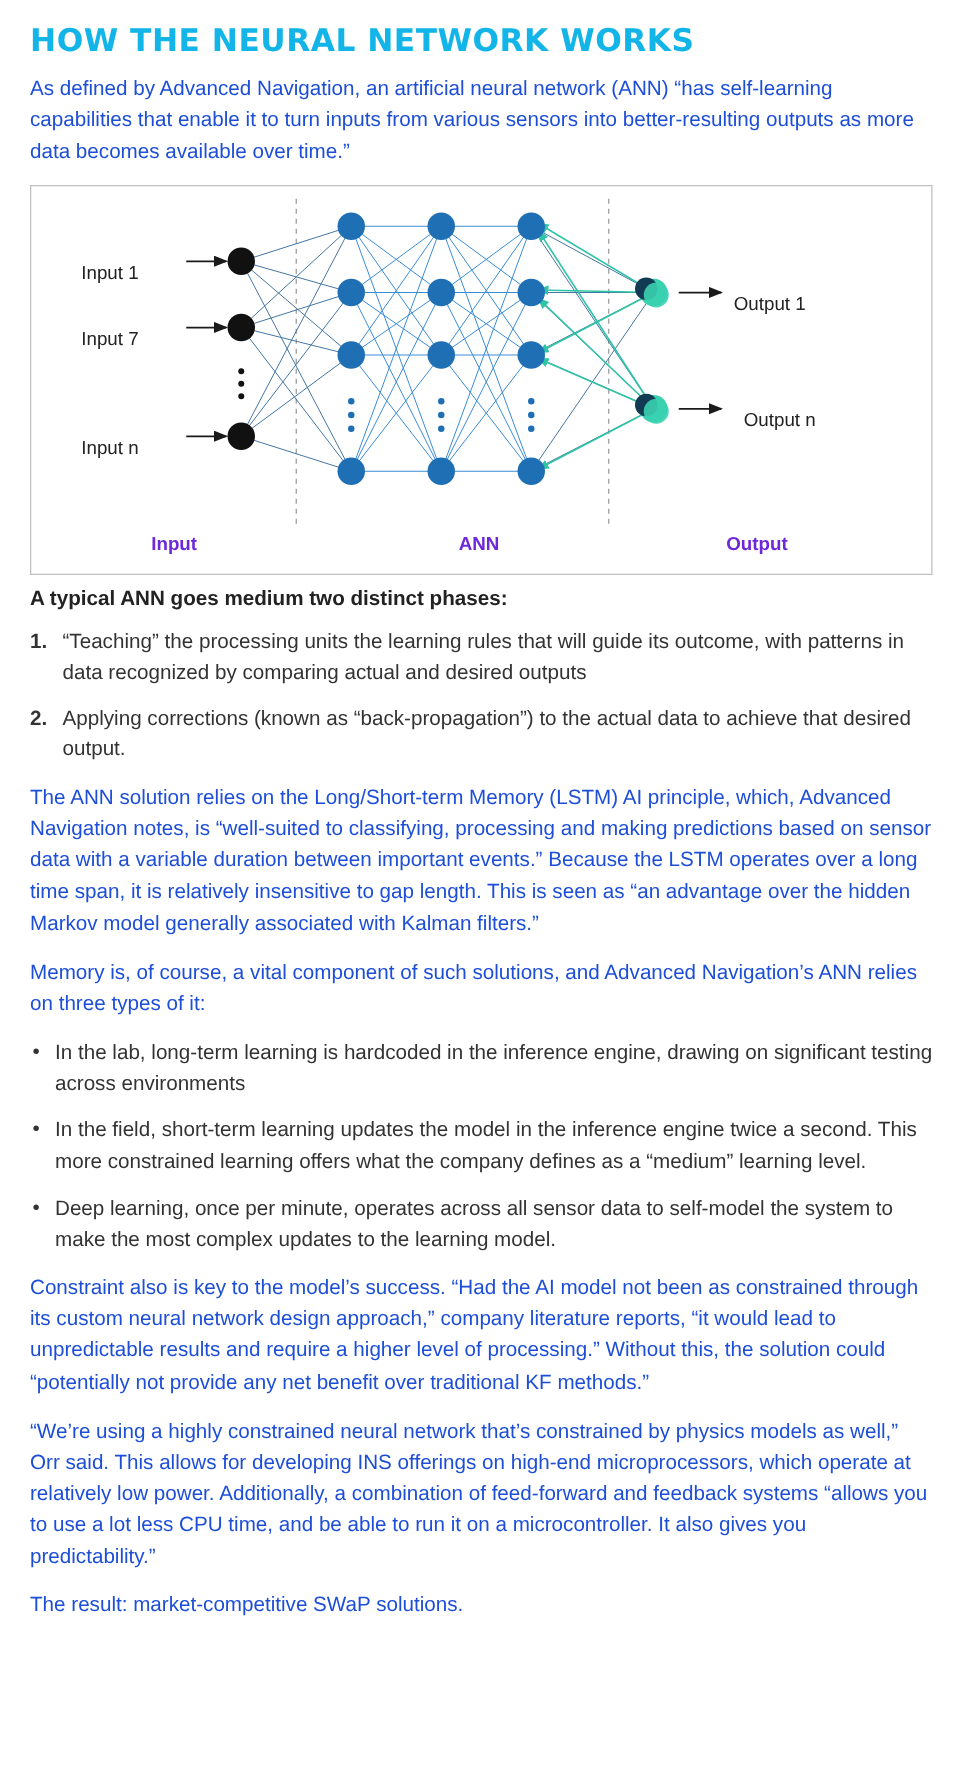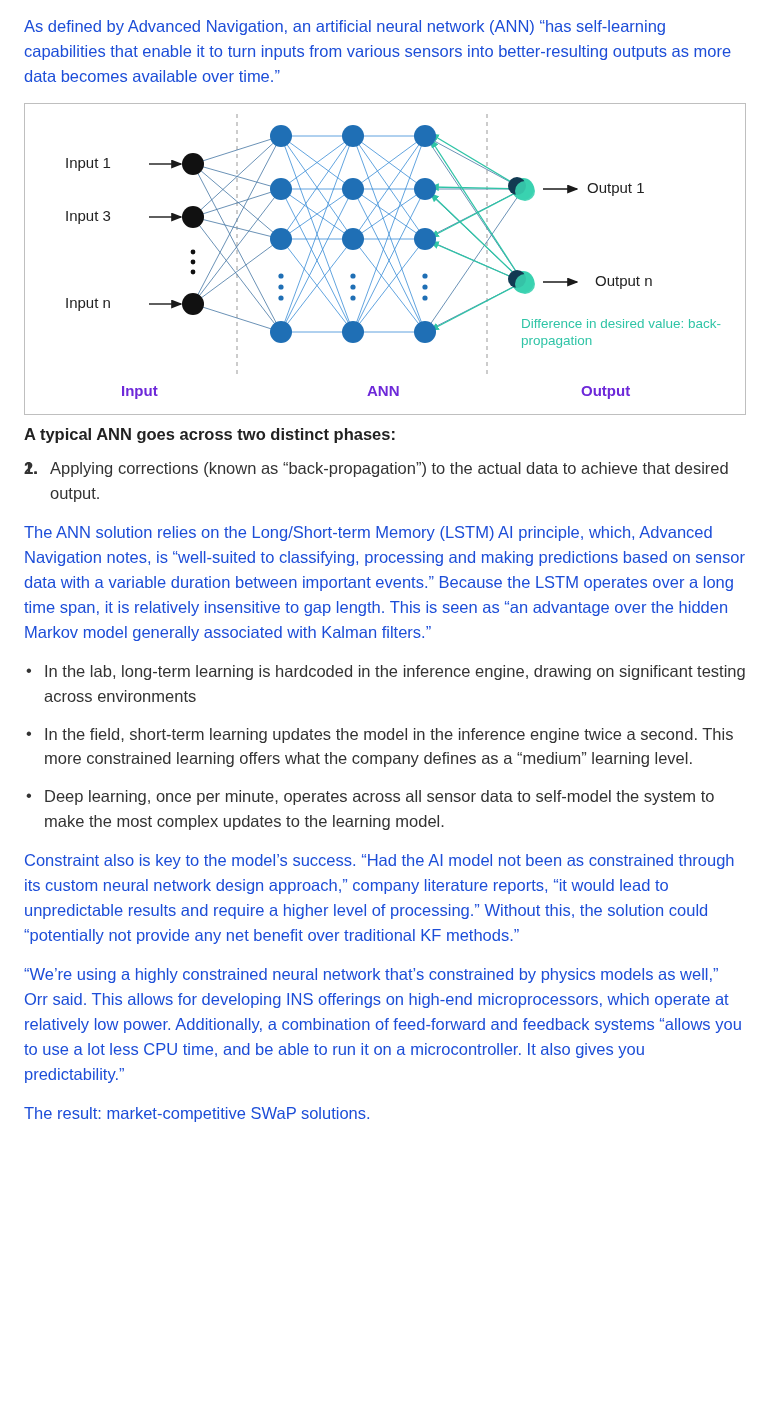"HOW THE NEURAL NETWORK WORKS" h1.headline { html: none -> <h1>HOW THE NEURAL NETWORK WORKS</h1> }
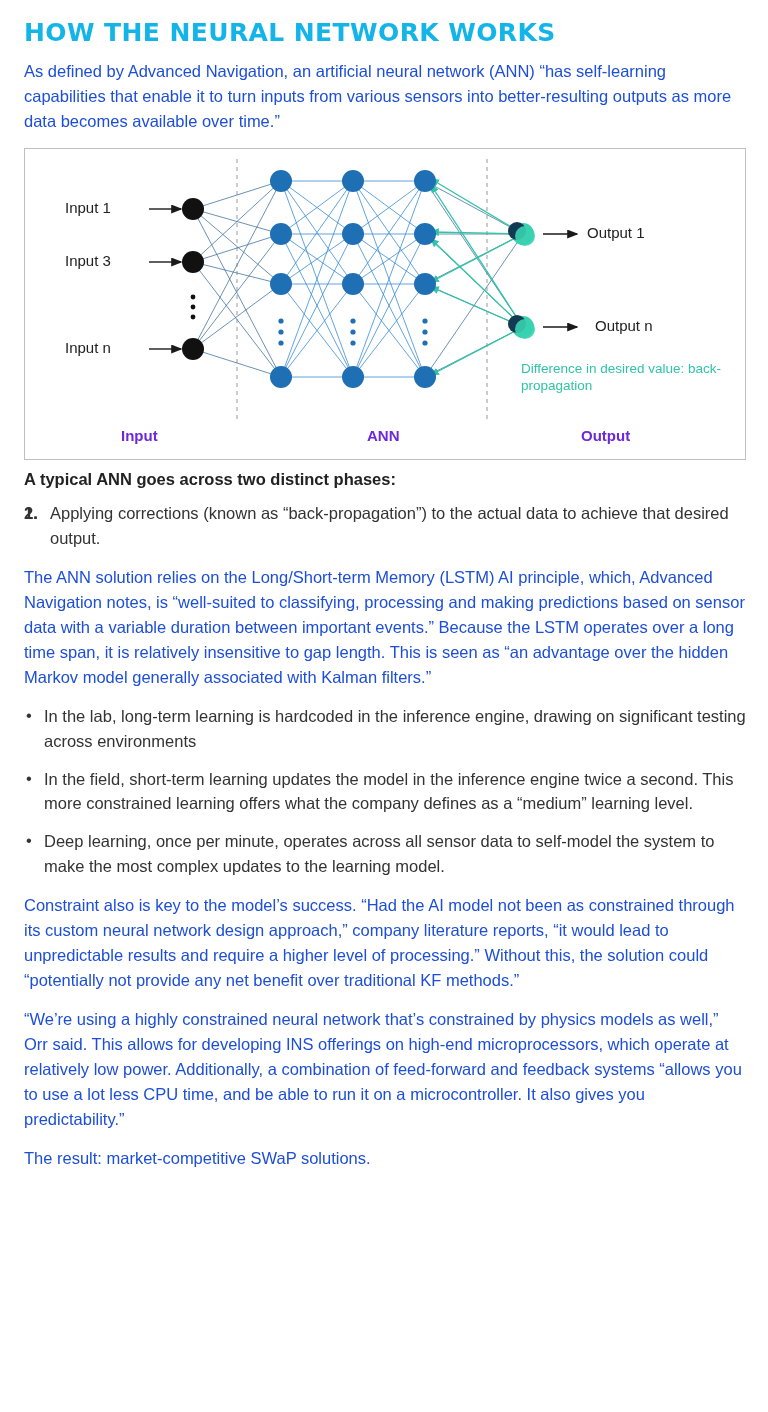"Input 1" .fig-label { margin-top: none -> 11px }
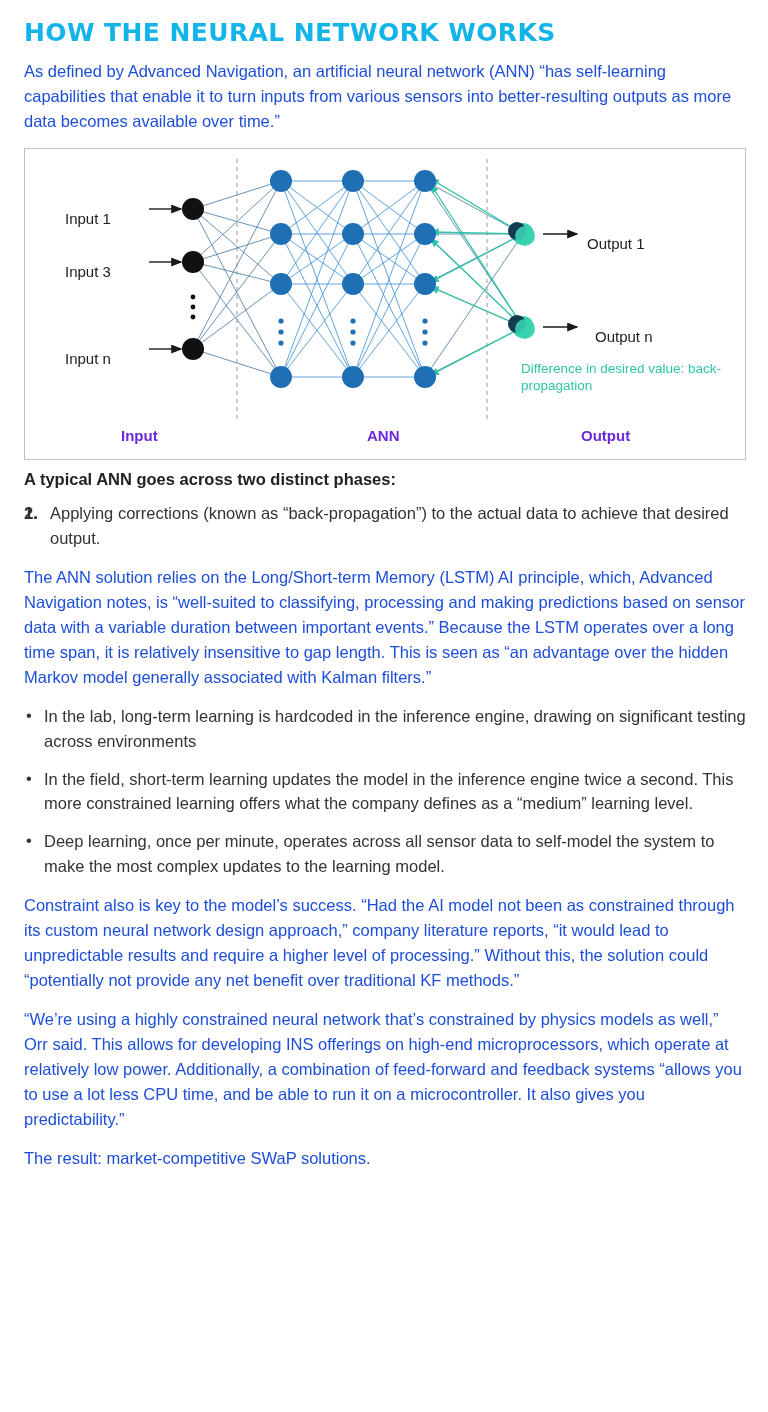"Input 3" span.fig-label { text: 3 -> 7 }
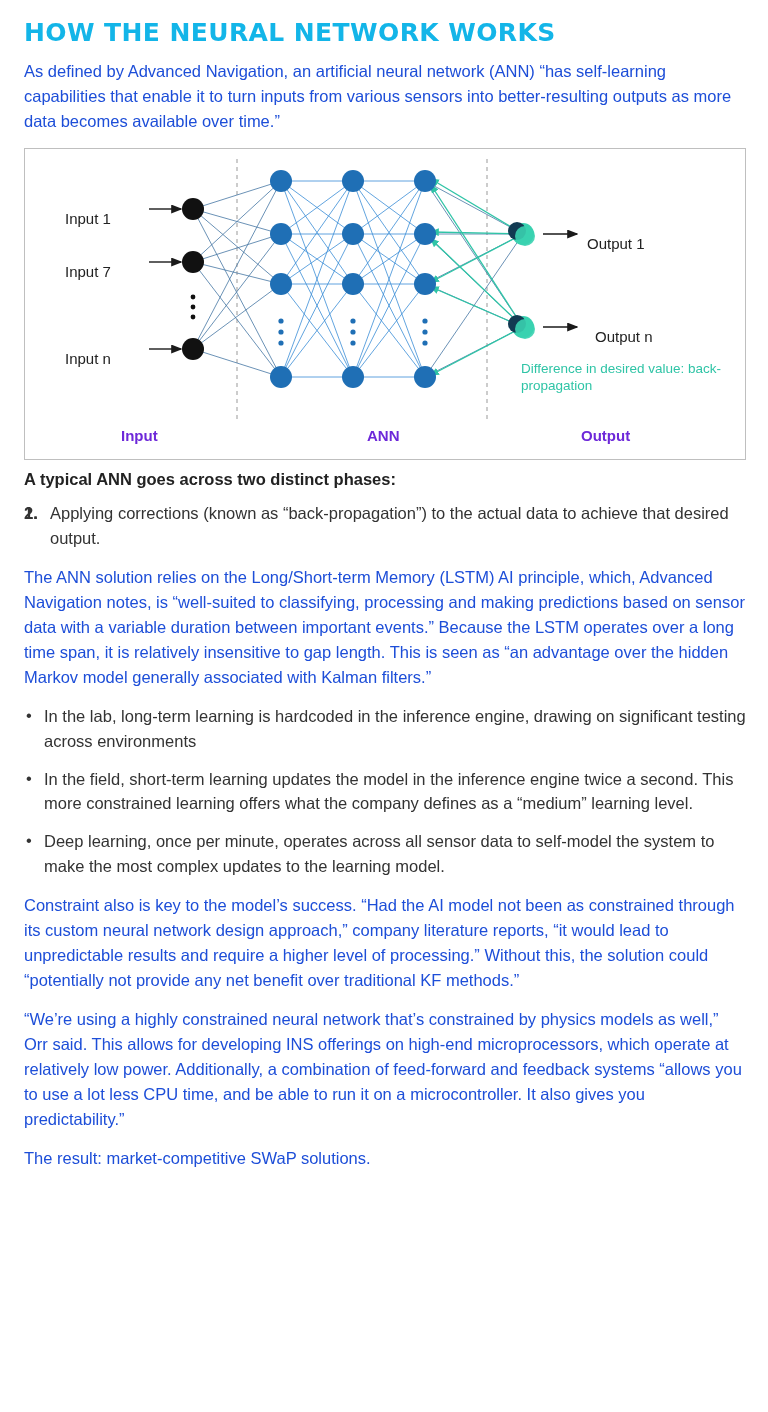"Difference in desired value:" span.fig-note { html: <span>Difference in desired value: back-propagation</span> -> none }
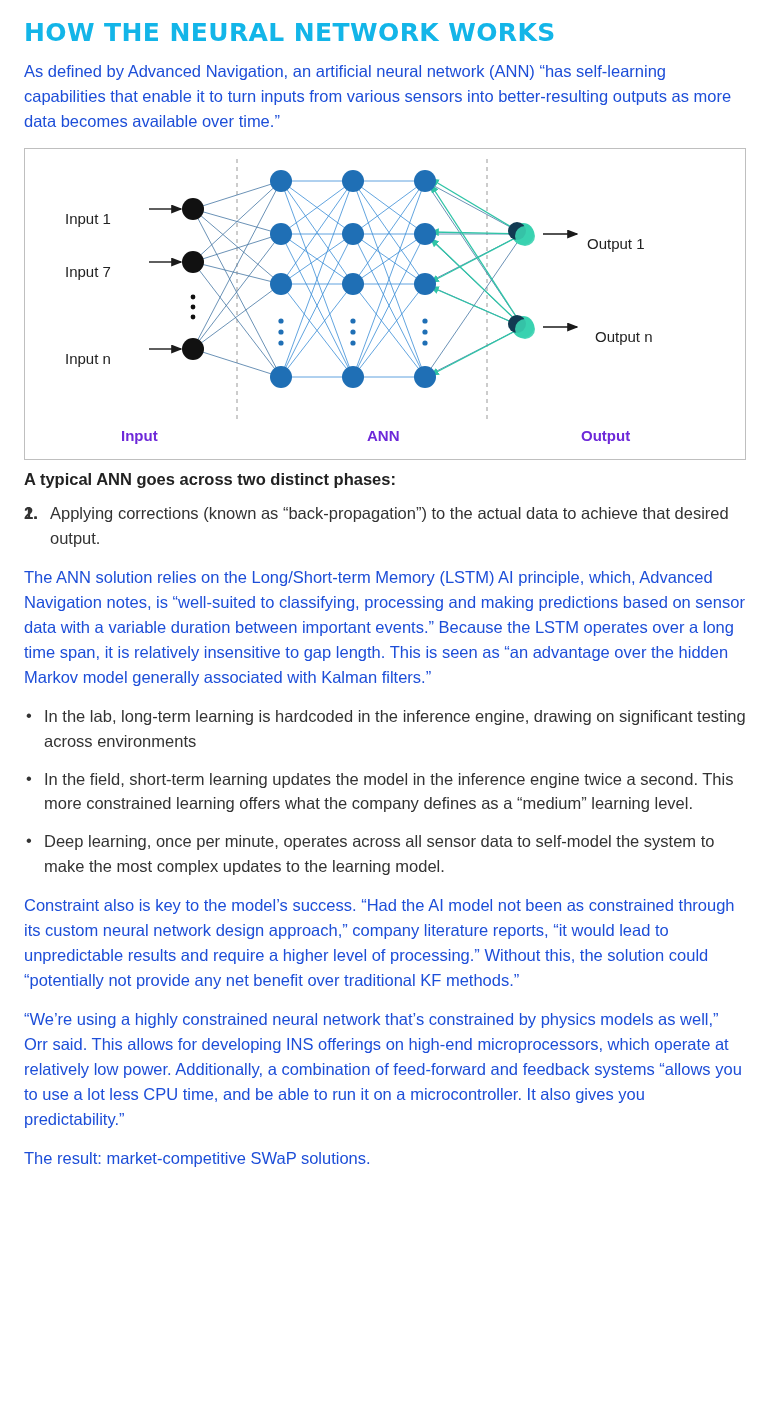"A typical ANN goes across" p.subhead { text: across -> medium }
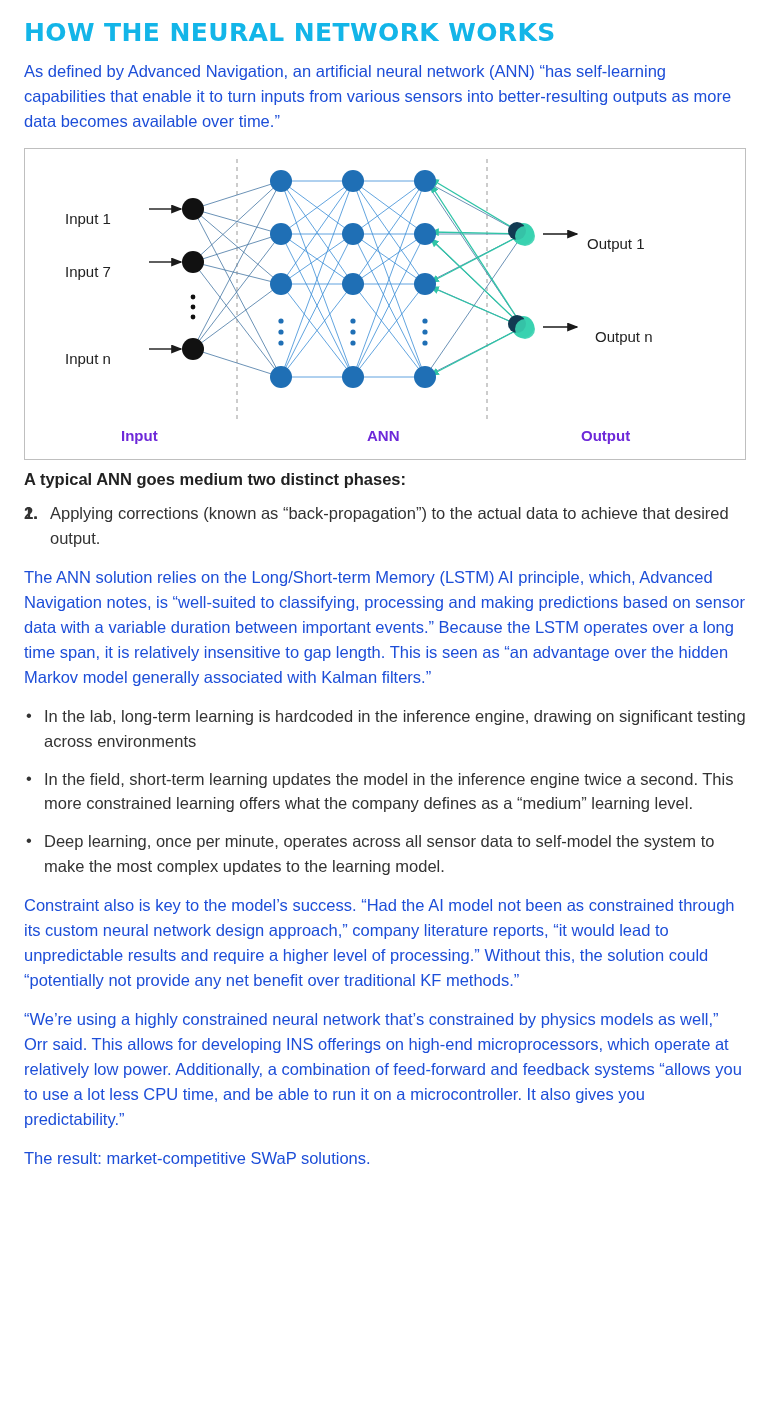"“Teaching” the processing units the" span { html: none -> <span>“Teaching” the processing units the learning rules that will guide its outcome, with patterns in data recognized by comparing actual and desired outputs</span> }
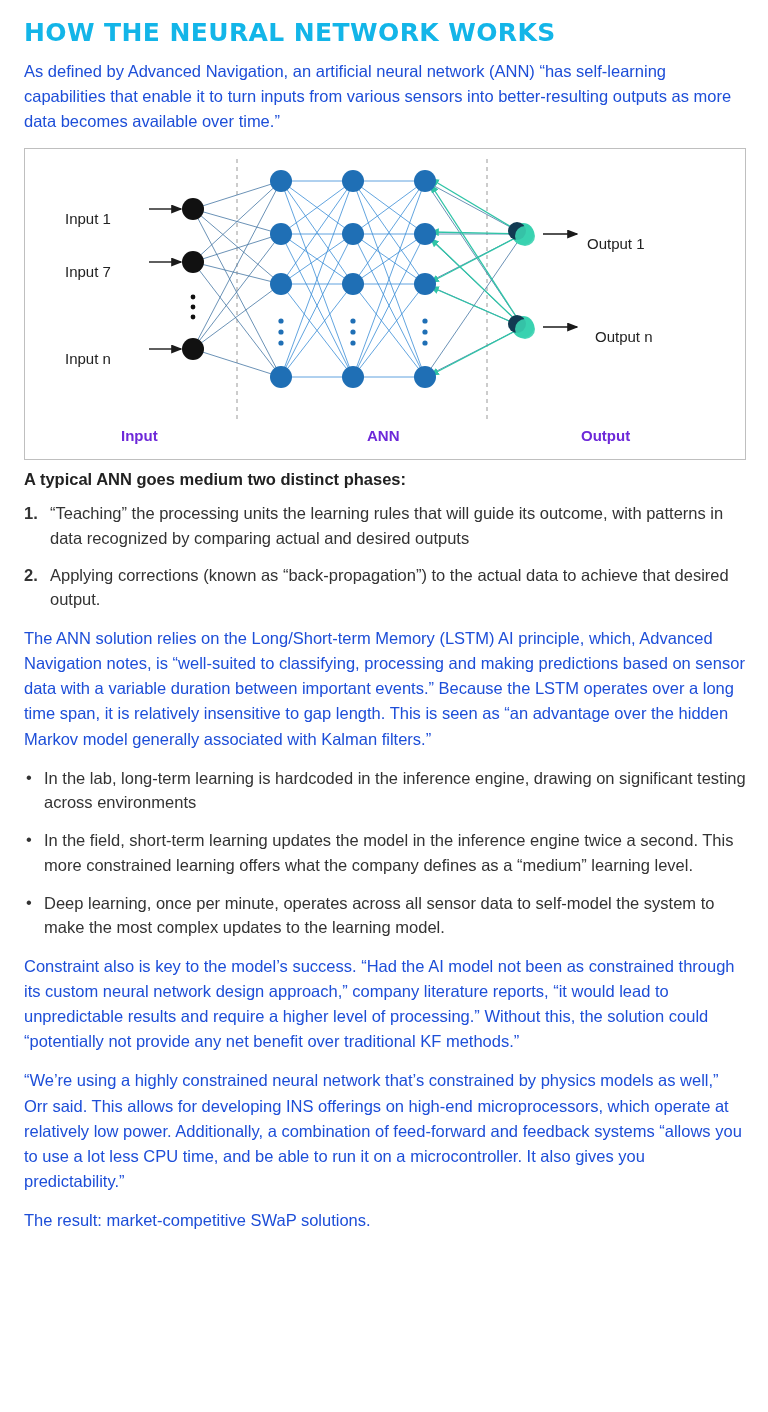"Memory is, of course, a" p.body { html: none -> <p>Memory is, of course, a vital component of such solutions, and Advanced Navigation’s ANN relies on three types of it:</p> }
